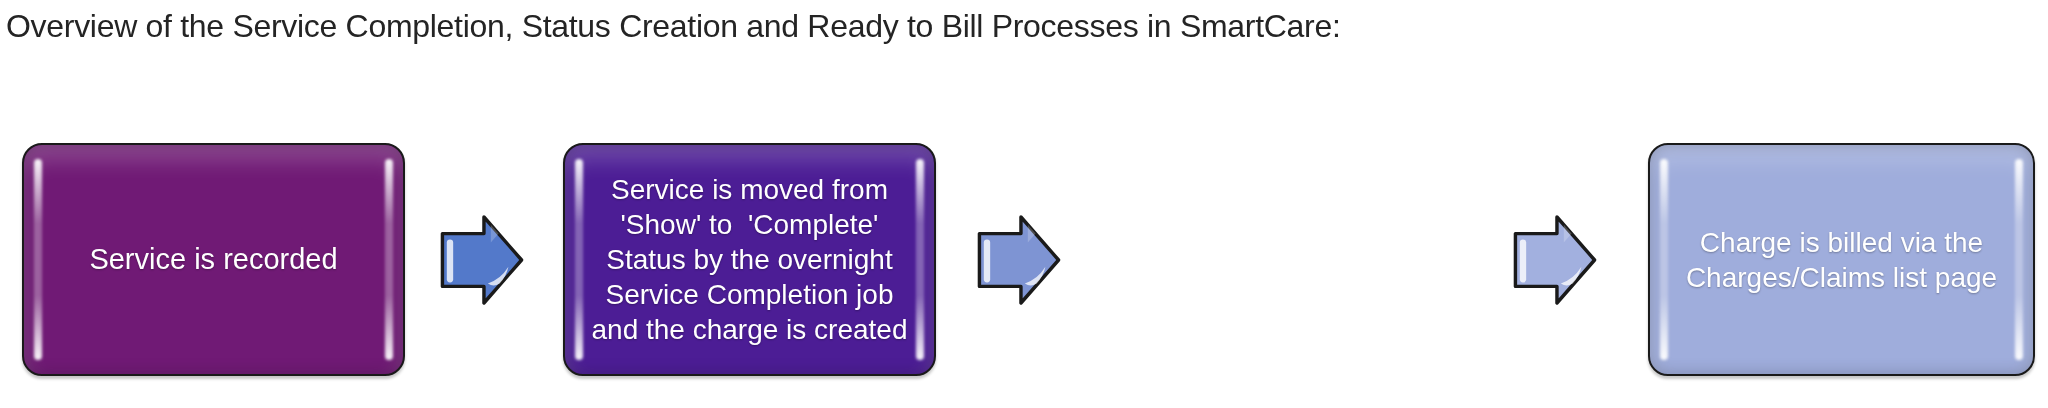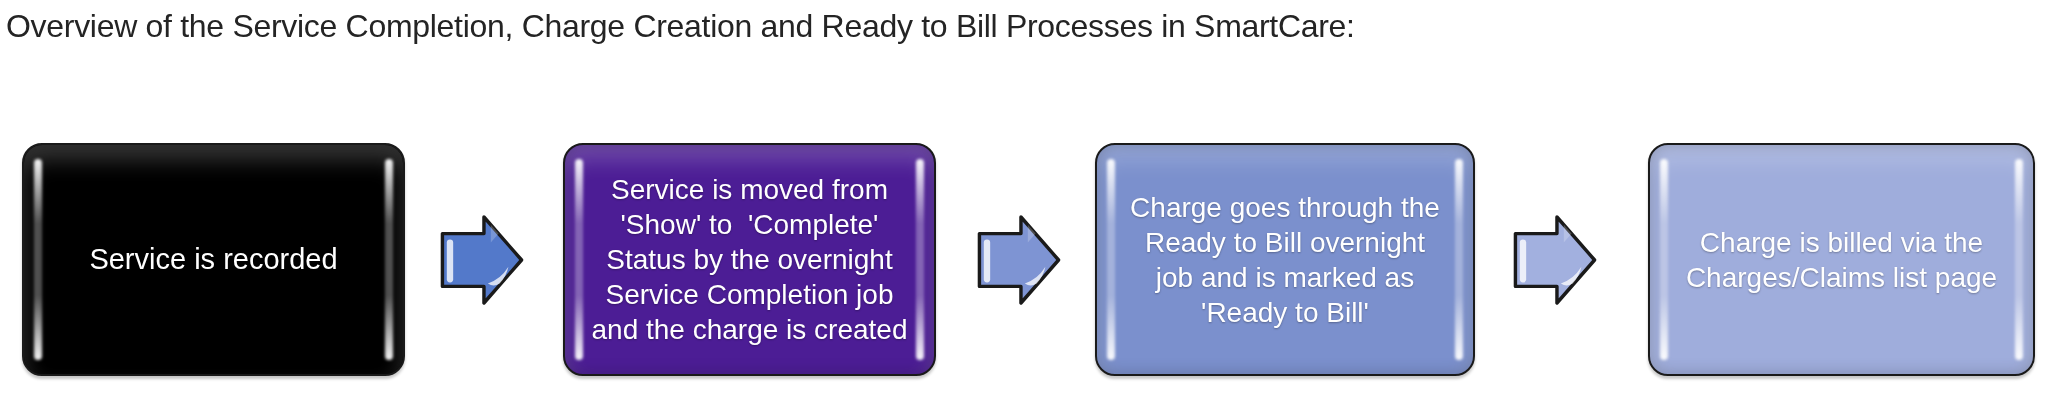"Overview of the Service Completion," h1.page-title { text: Charge -> Status }
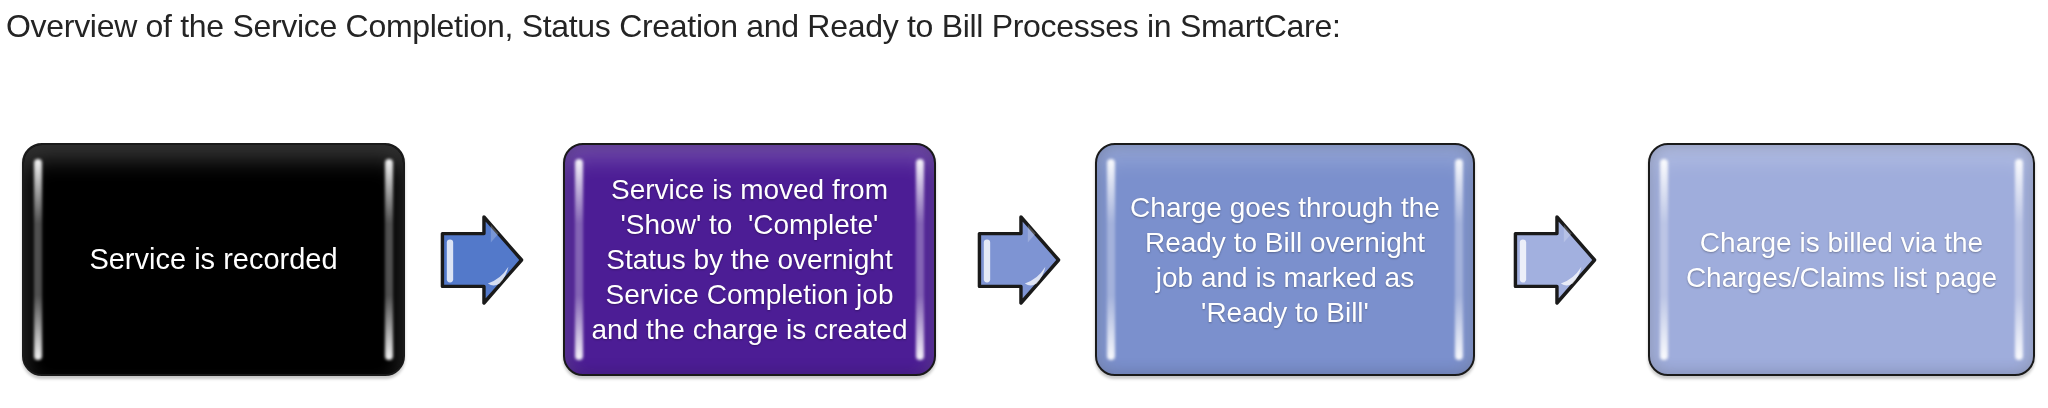"Charge goes through the" div.step { html: <div> <span>Charge goes through the Ready to Bill overnight job and is marked as 'Ready to Bill'</span> </div> -> none }
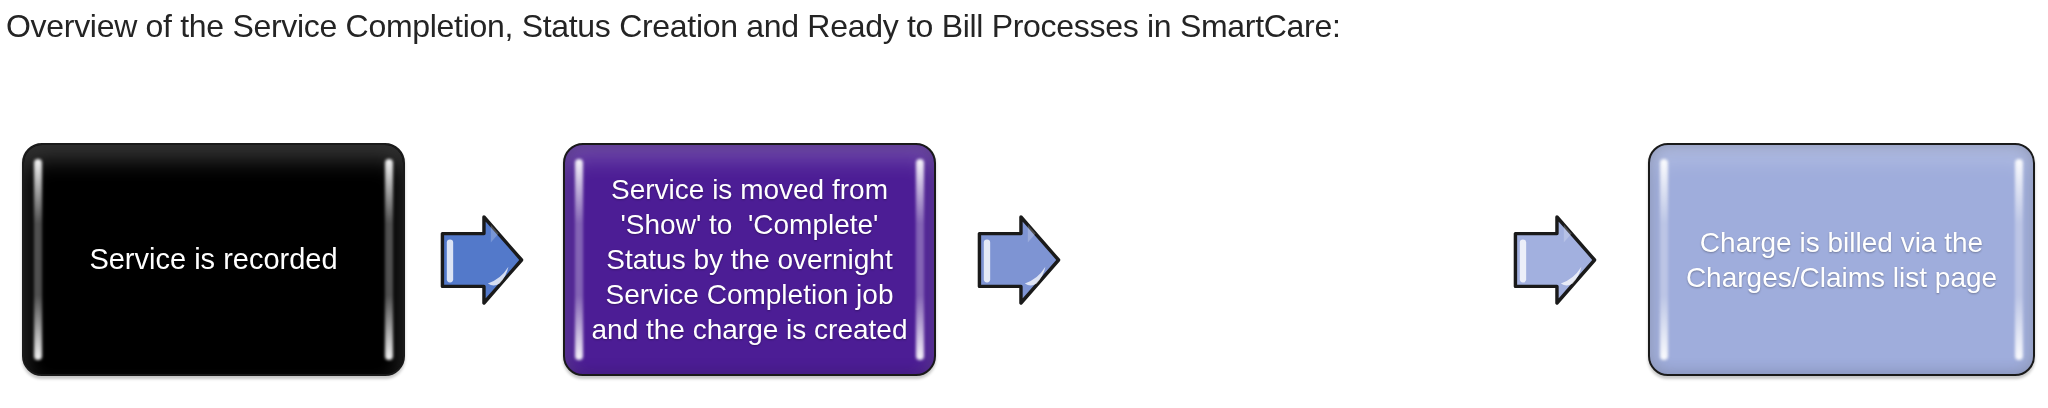"Service is recorded" div.step { background-color: #000000 -> #701a75 }
